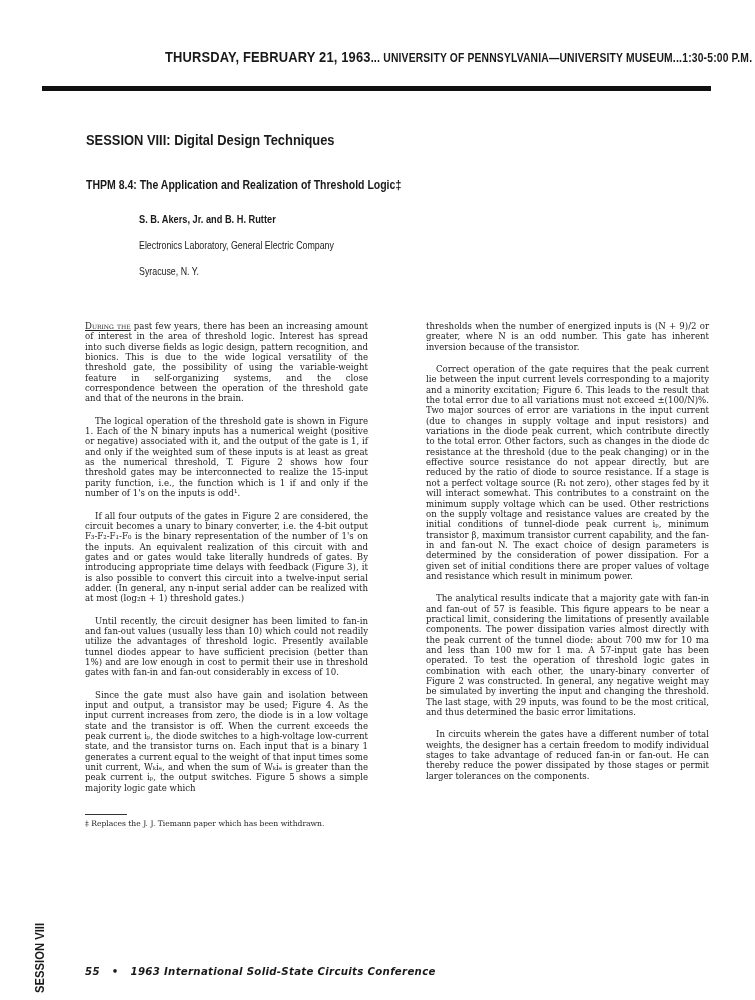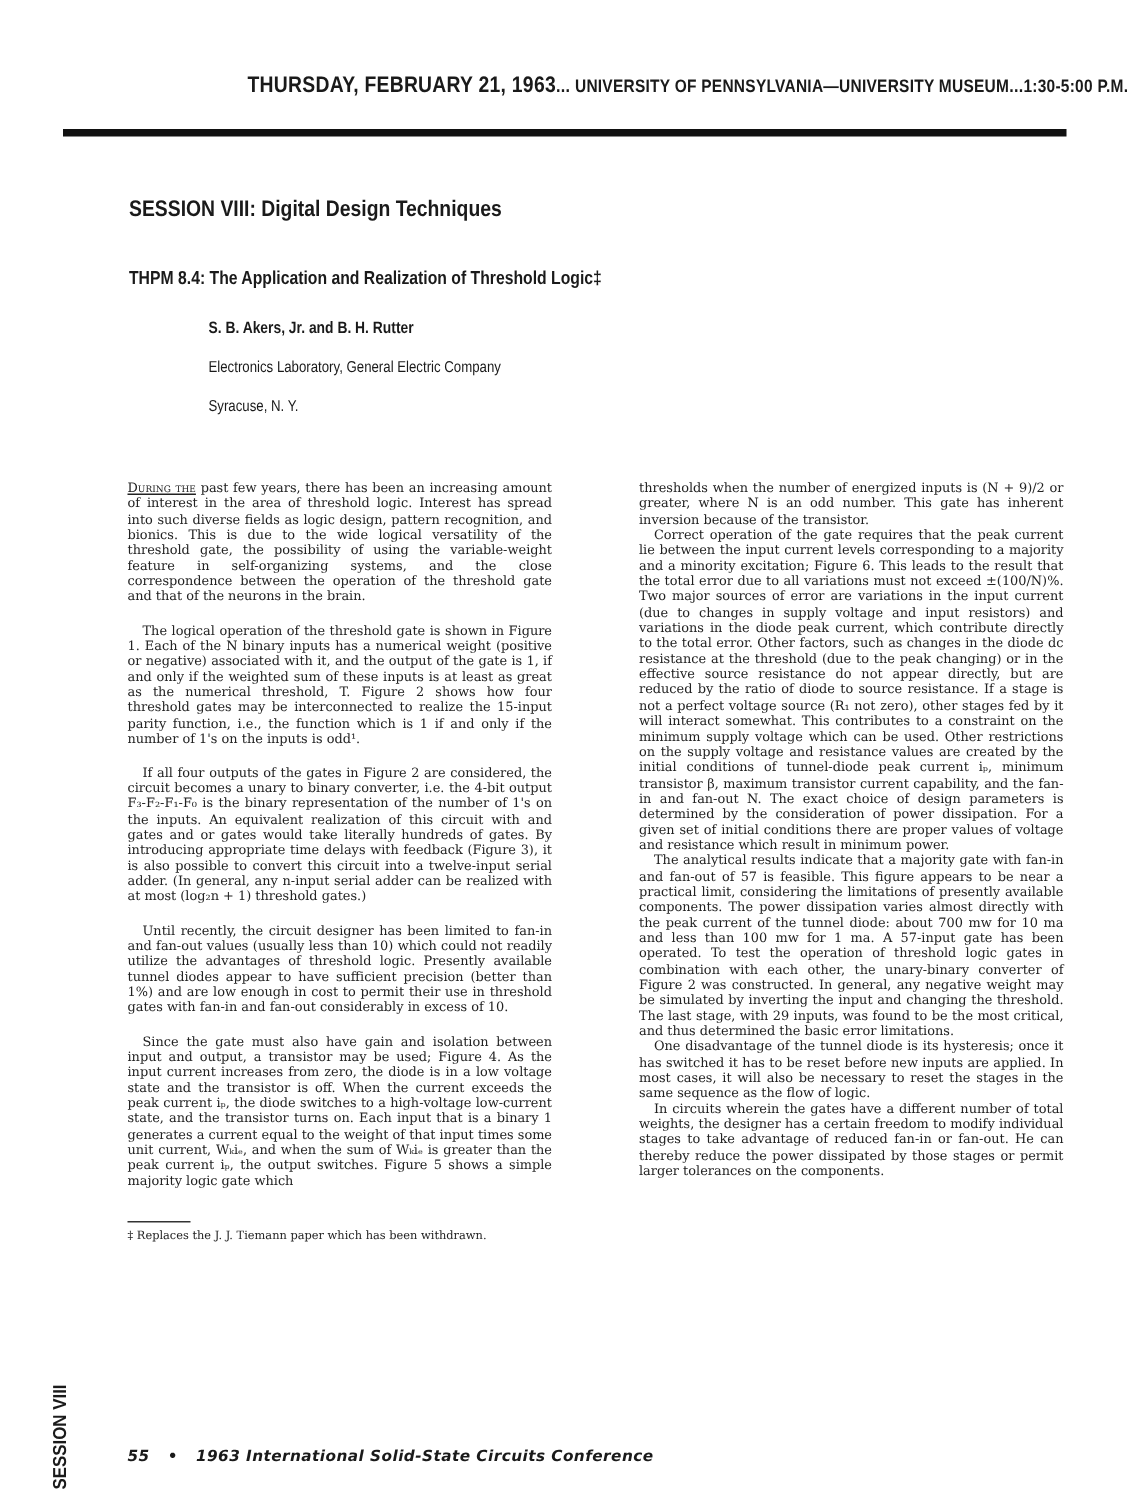"Correct operation of the gate" .col-right p + p { margin-top: 0 -> 12px }
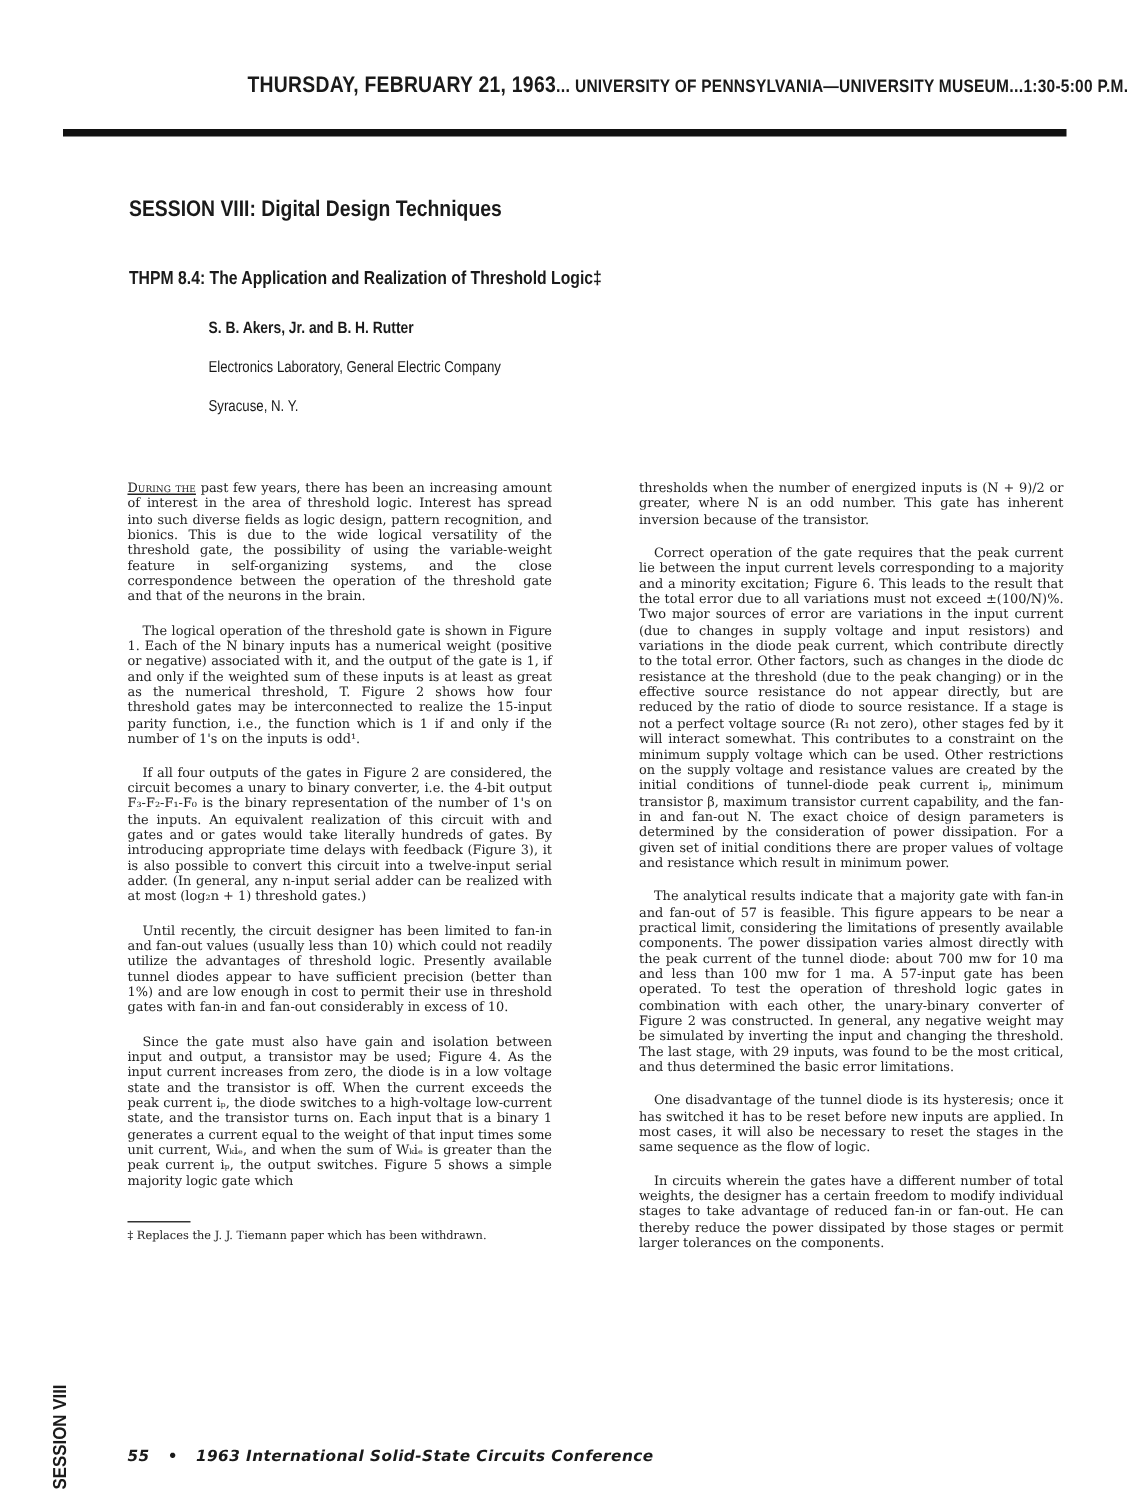"One disadvantage of the tunnel" p { html: <p>One disadvantage of the tunnel diode is its hysteresis; once it has switched it has to be reset before new inputs are applied. In most cases, it will also be necessary to reset the stages in the same sequence as the flow of logic.</p> -> none }
